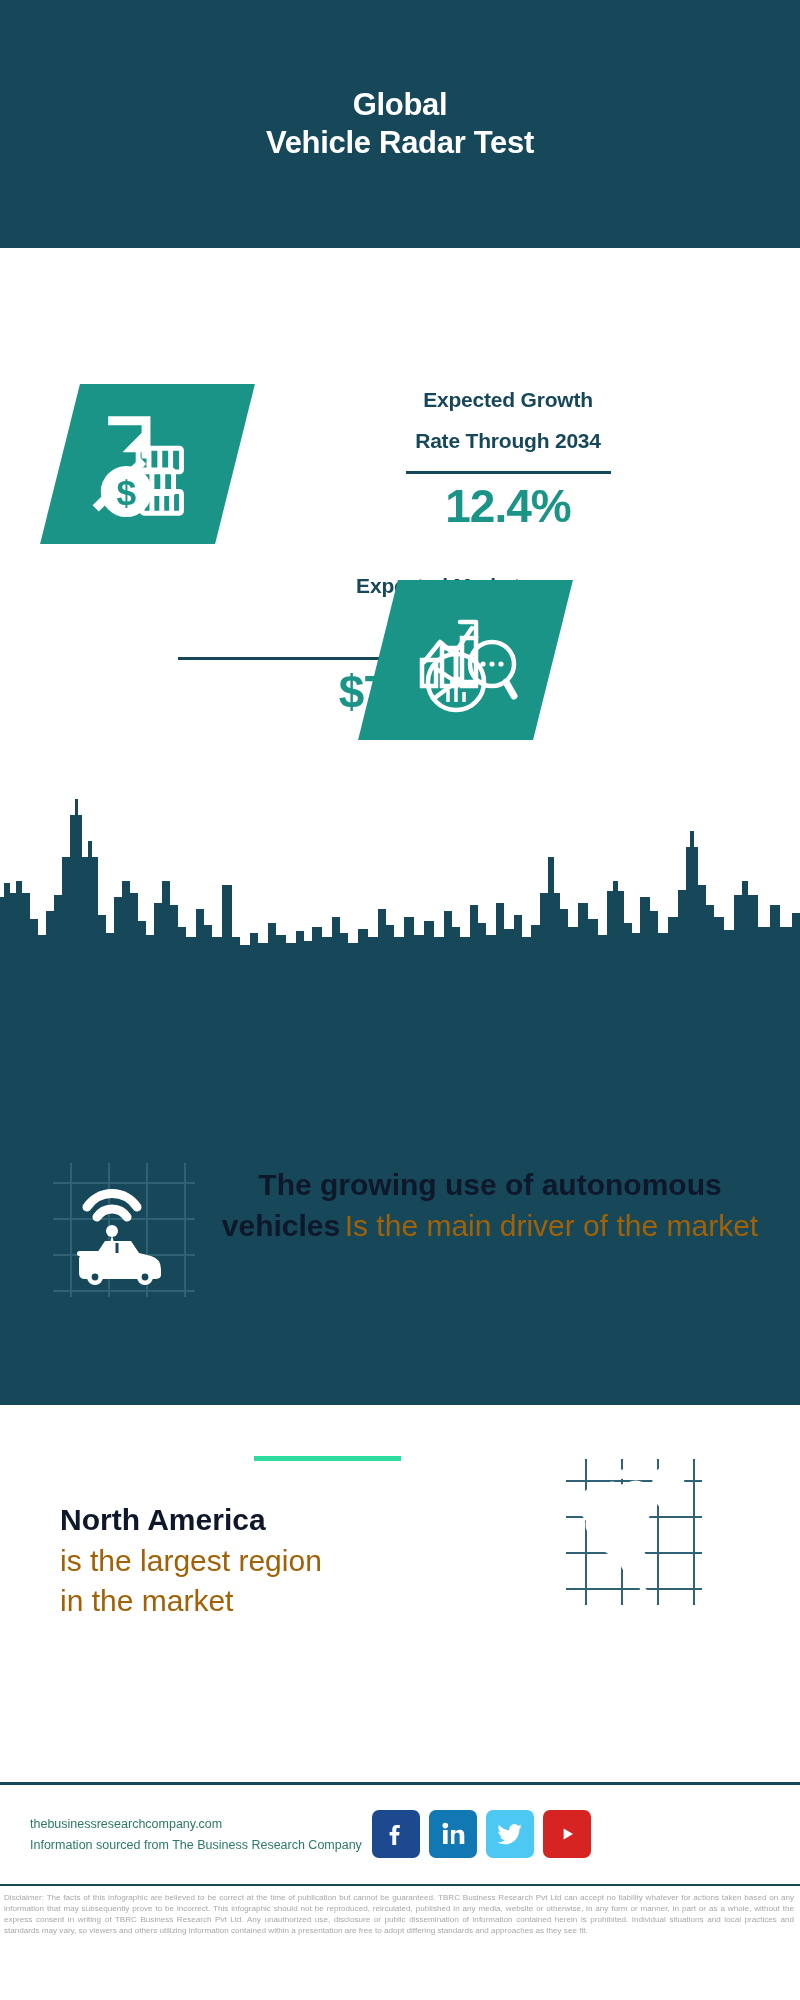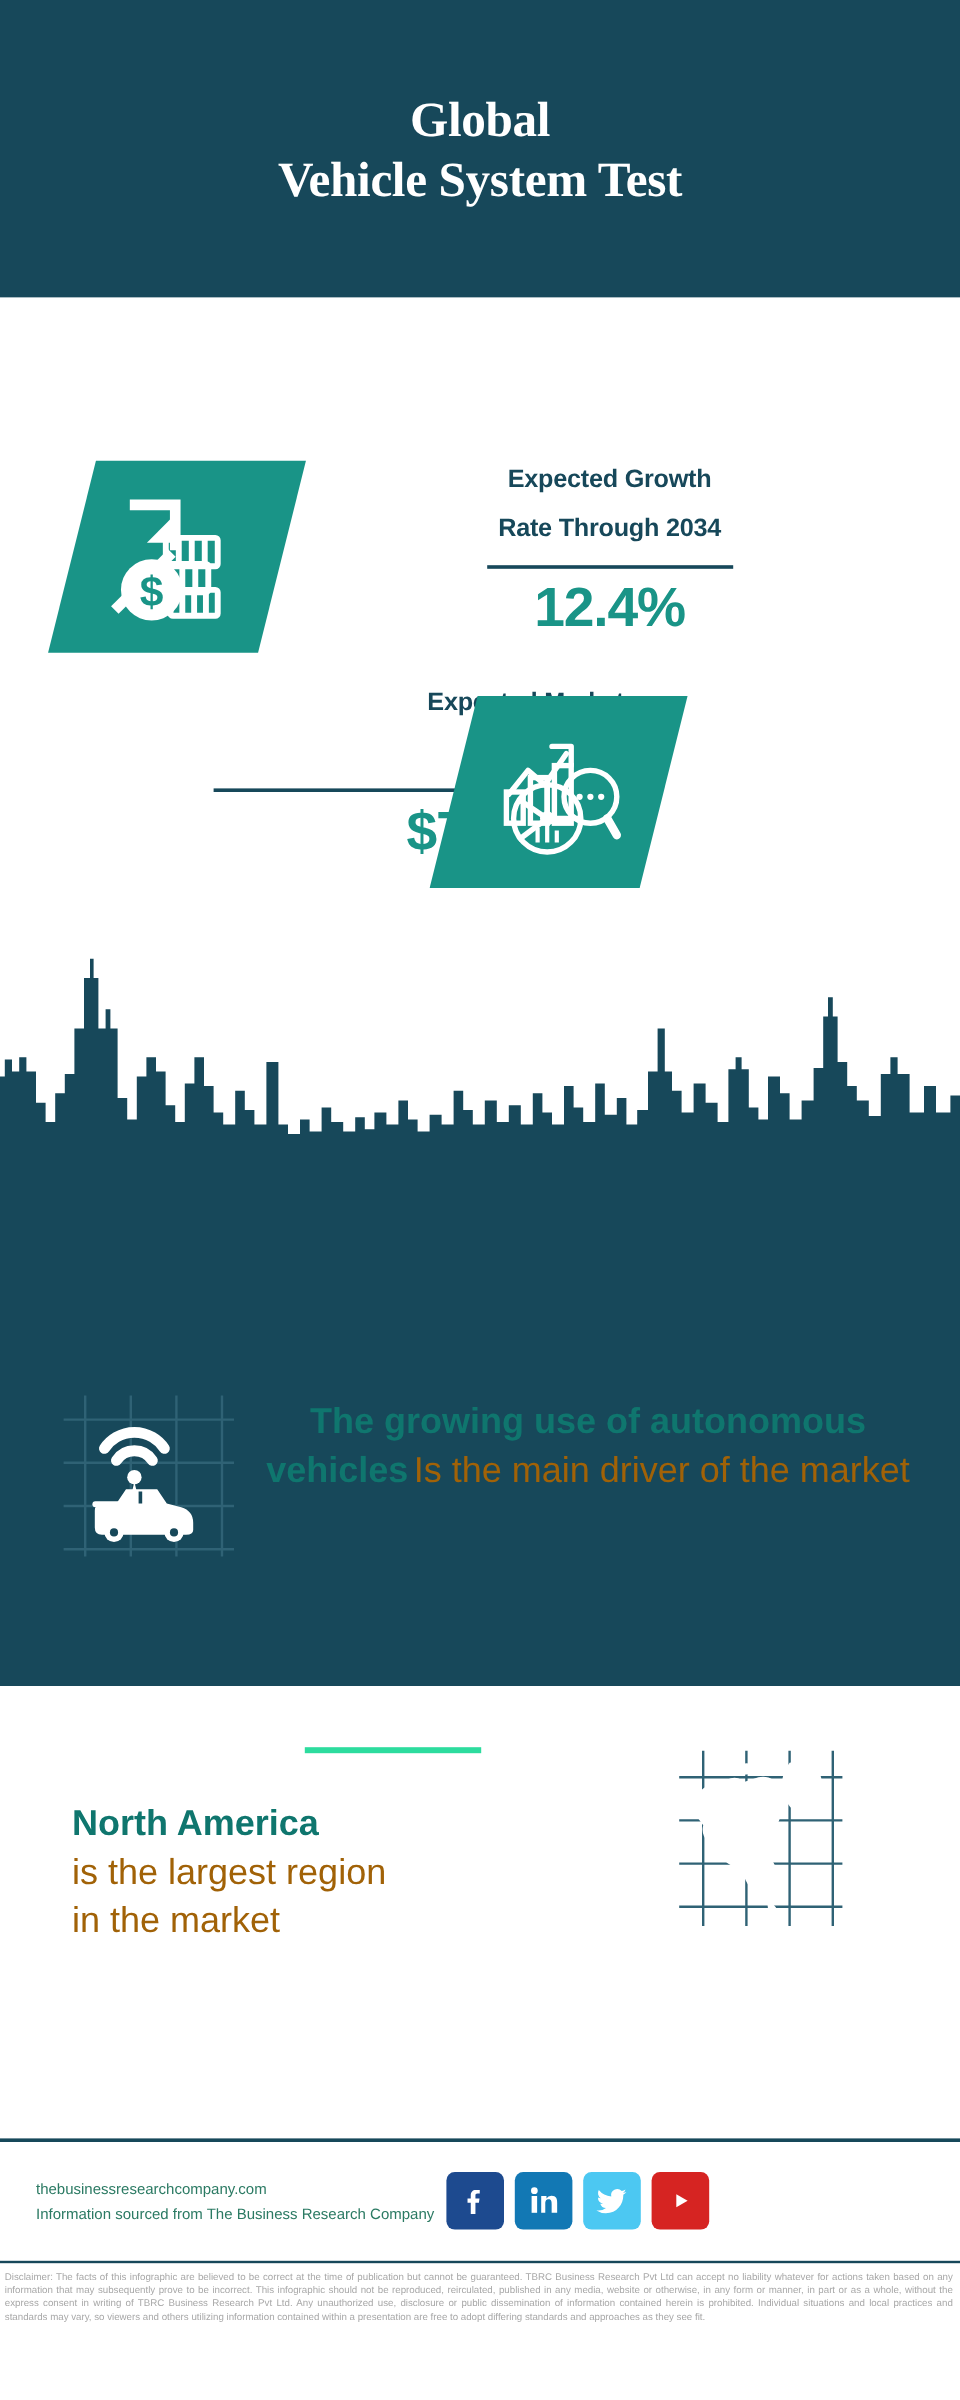"Global" .header-title { font-family: Liberation Serif, serif -> Liberation Sans, sans-serif; font-size: 41px -> 31px }
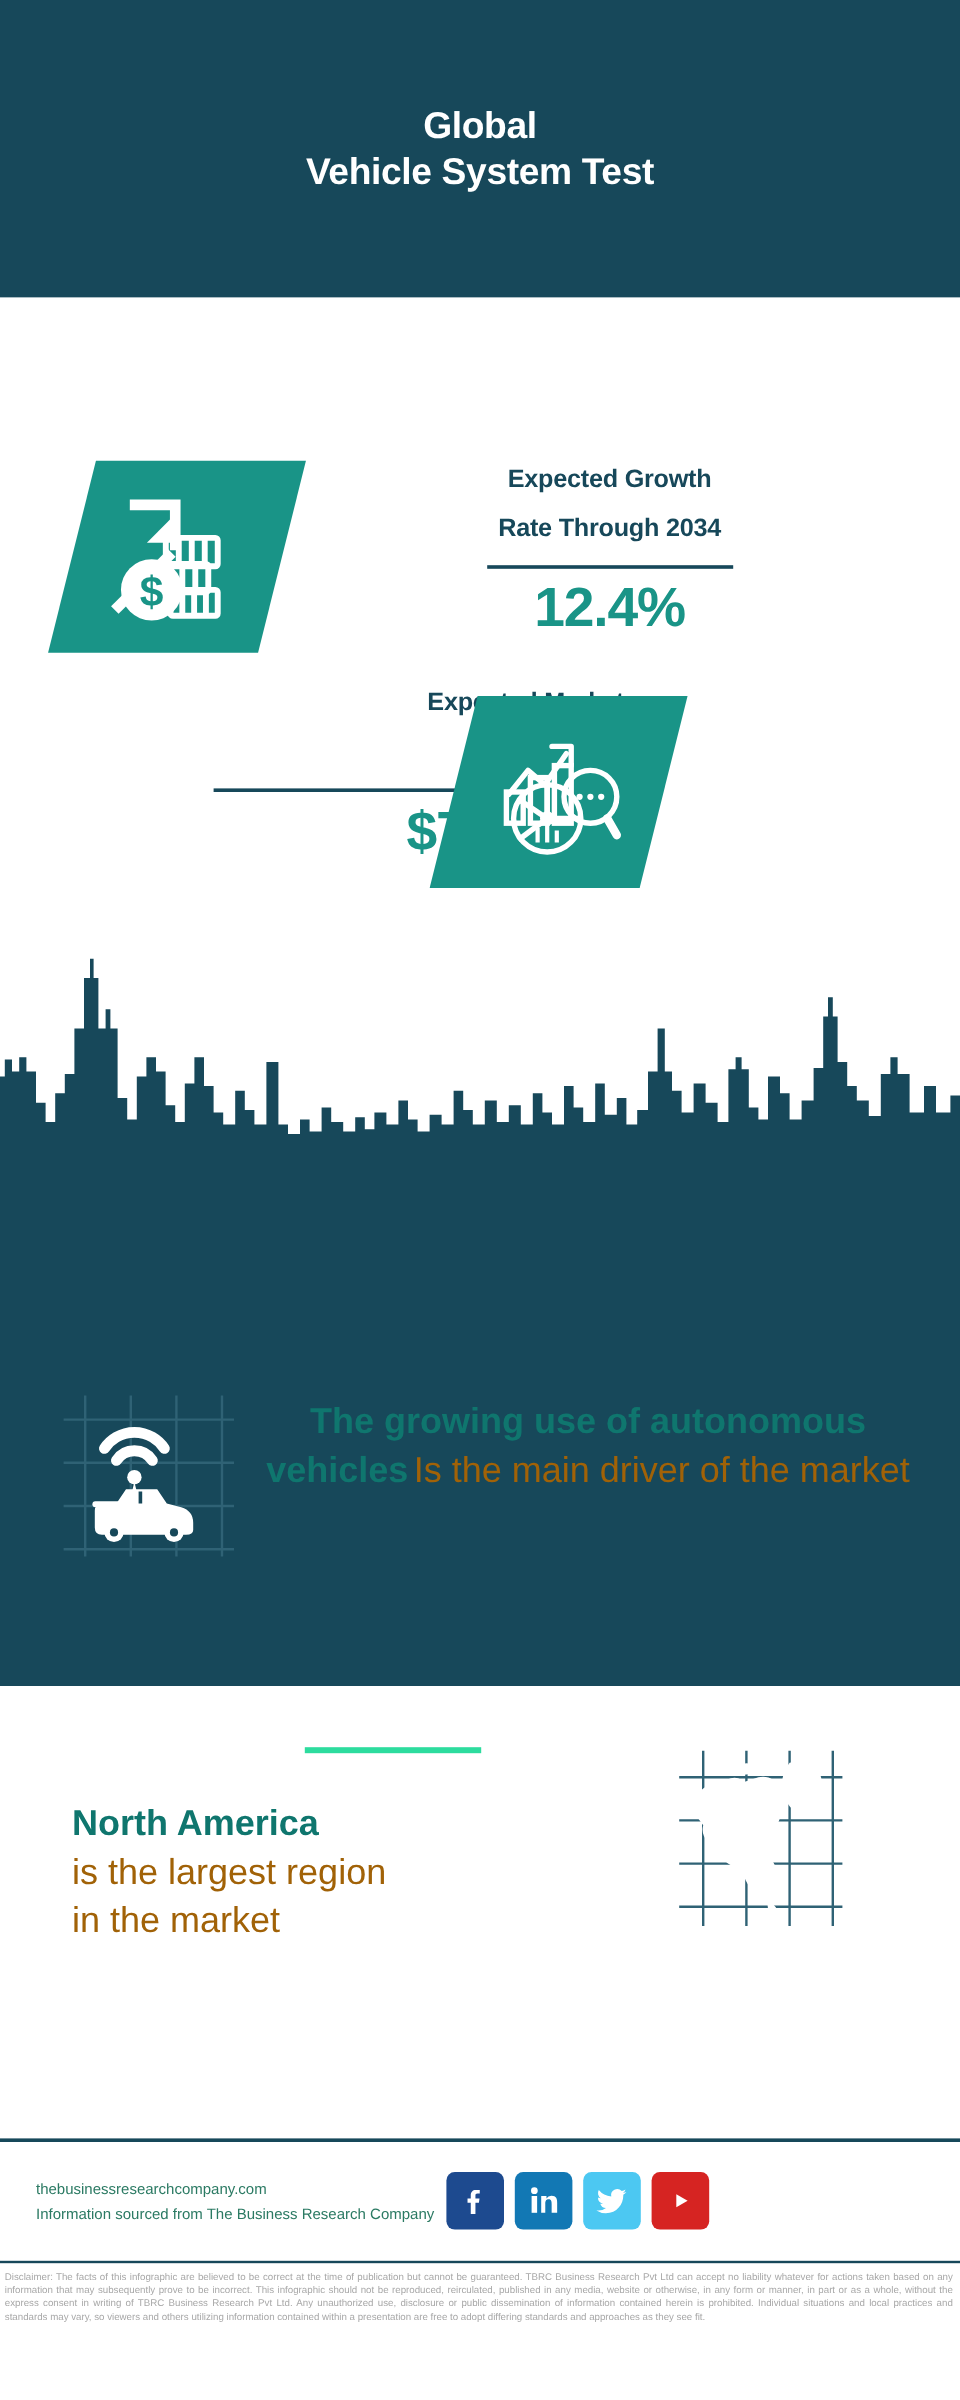"Vehicle System Test" span.l2 { text: System -> Radar }
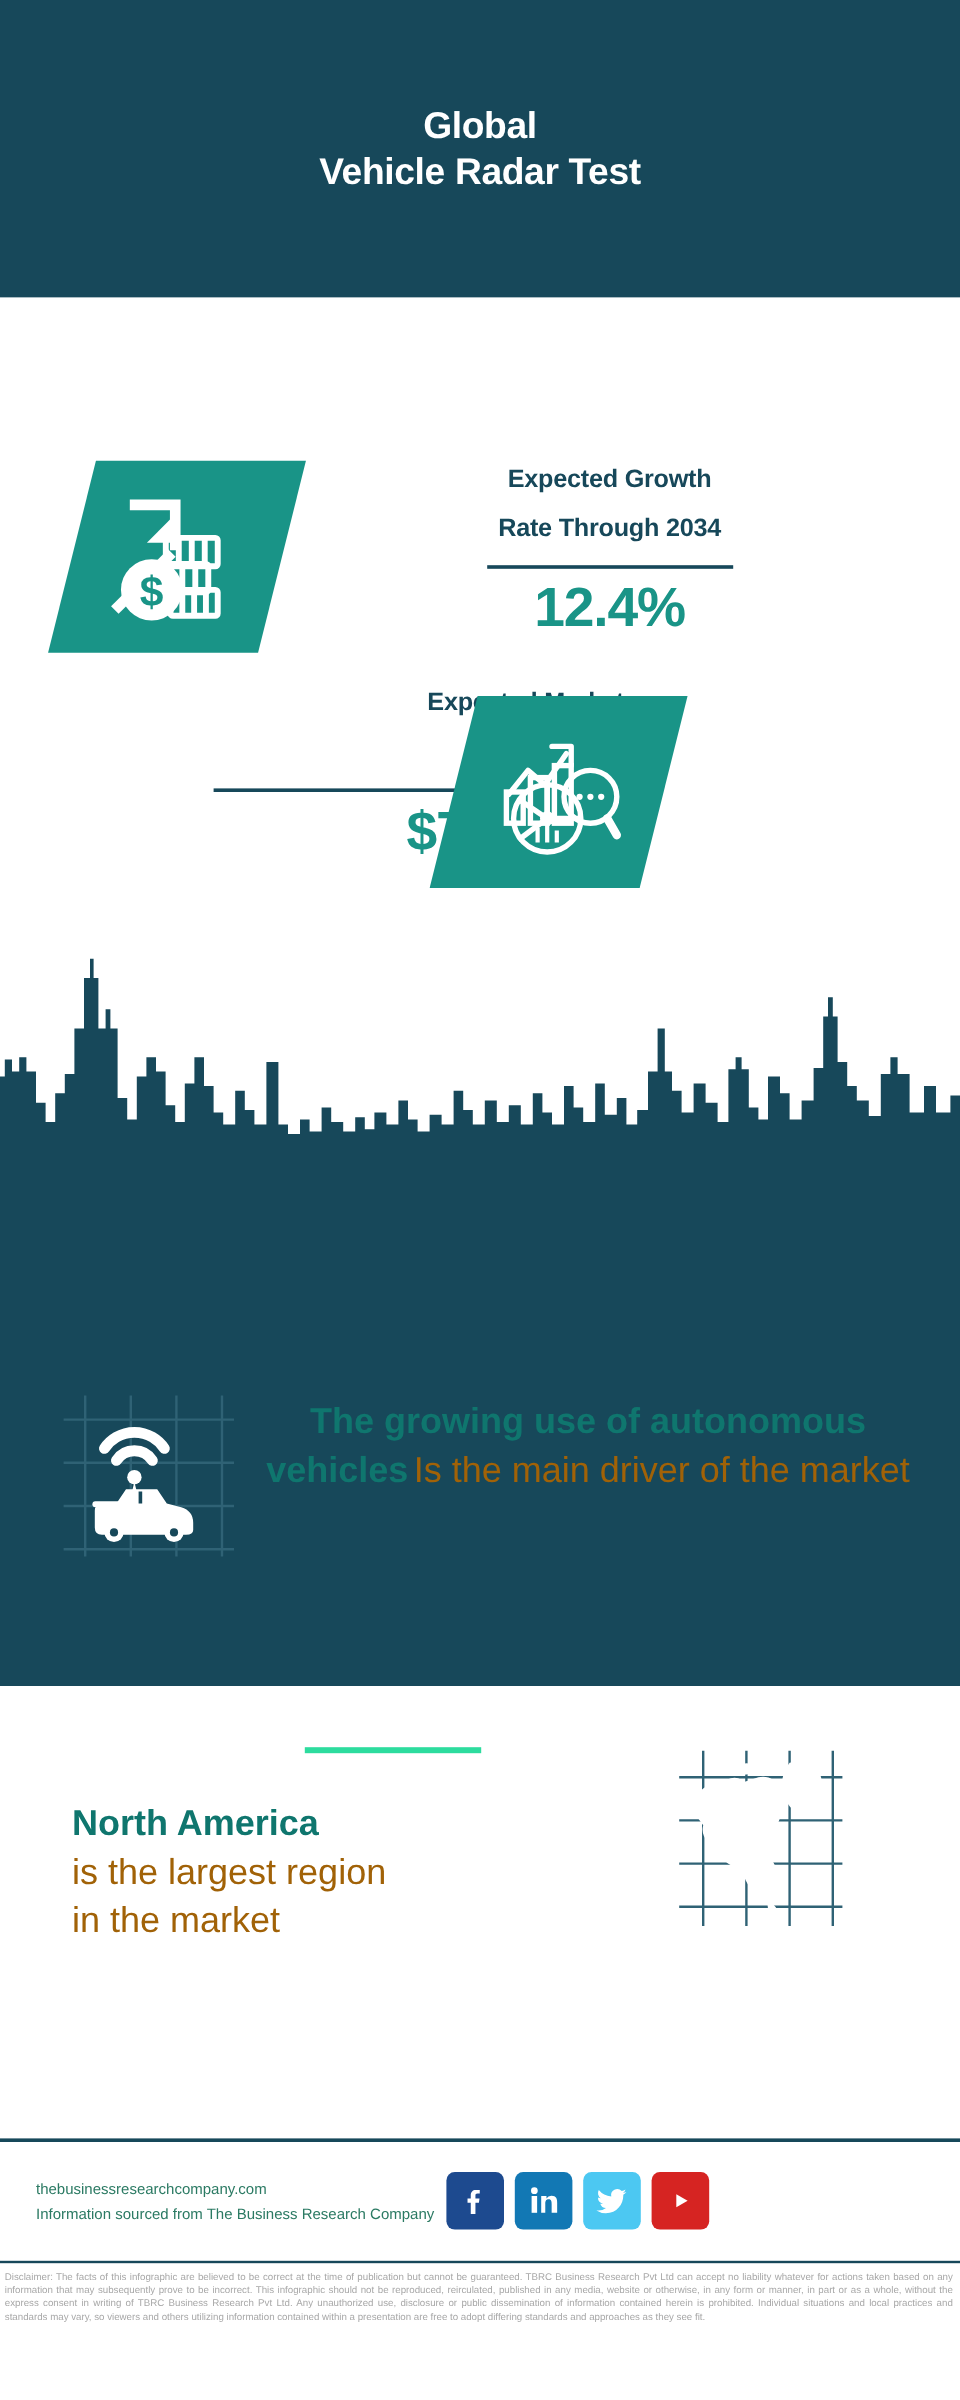"The growing use of autonomous" .hl-green { color: #0f766e -> #0f172a }
